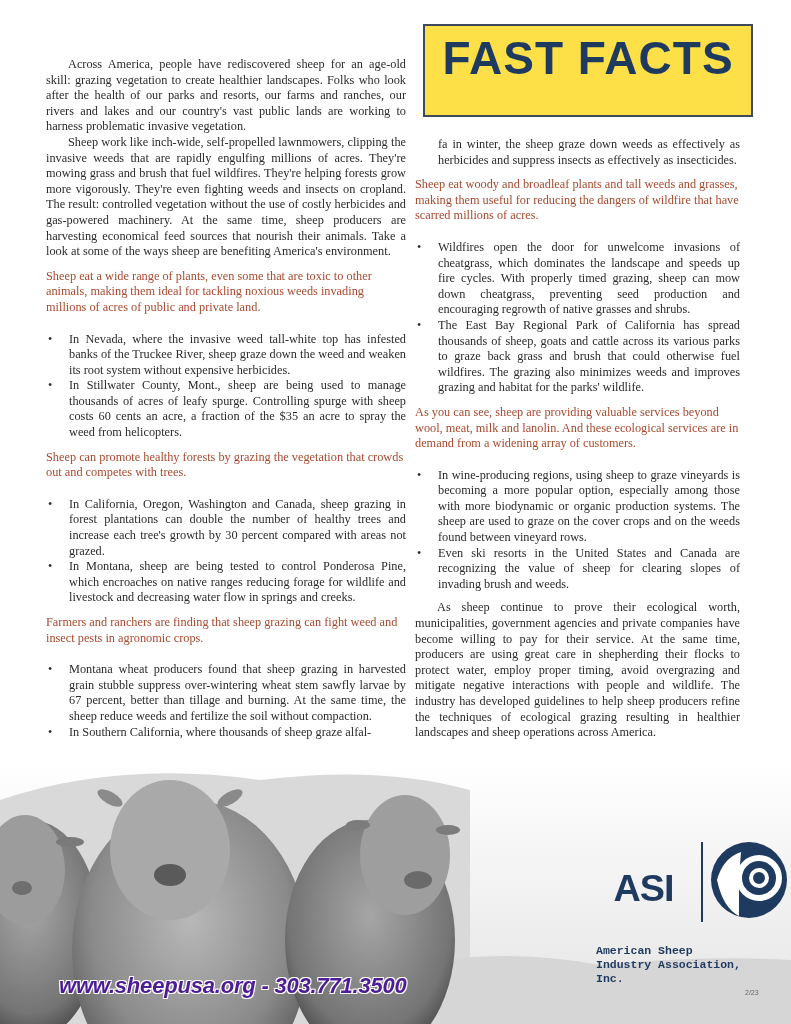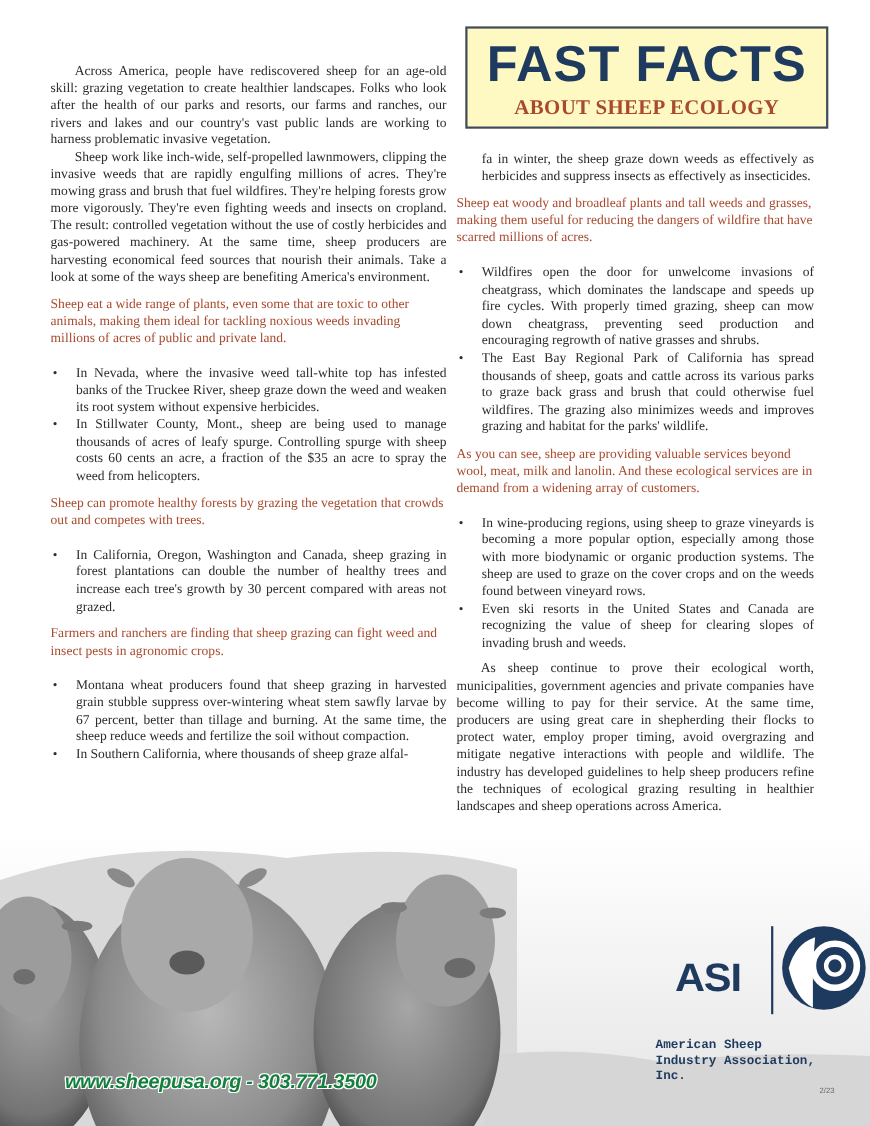"FAST FACTS" .facts-box { background: #fef9c3 -> #fde047 }
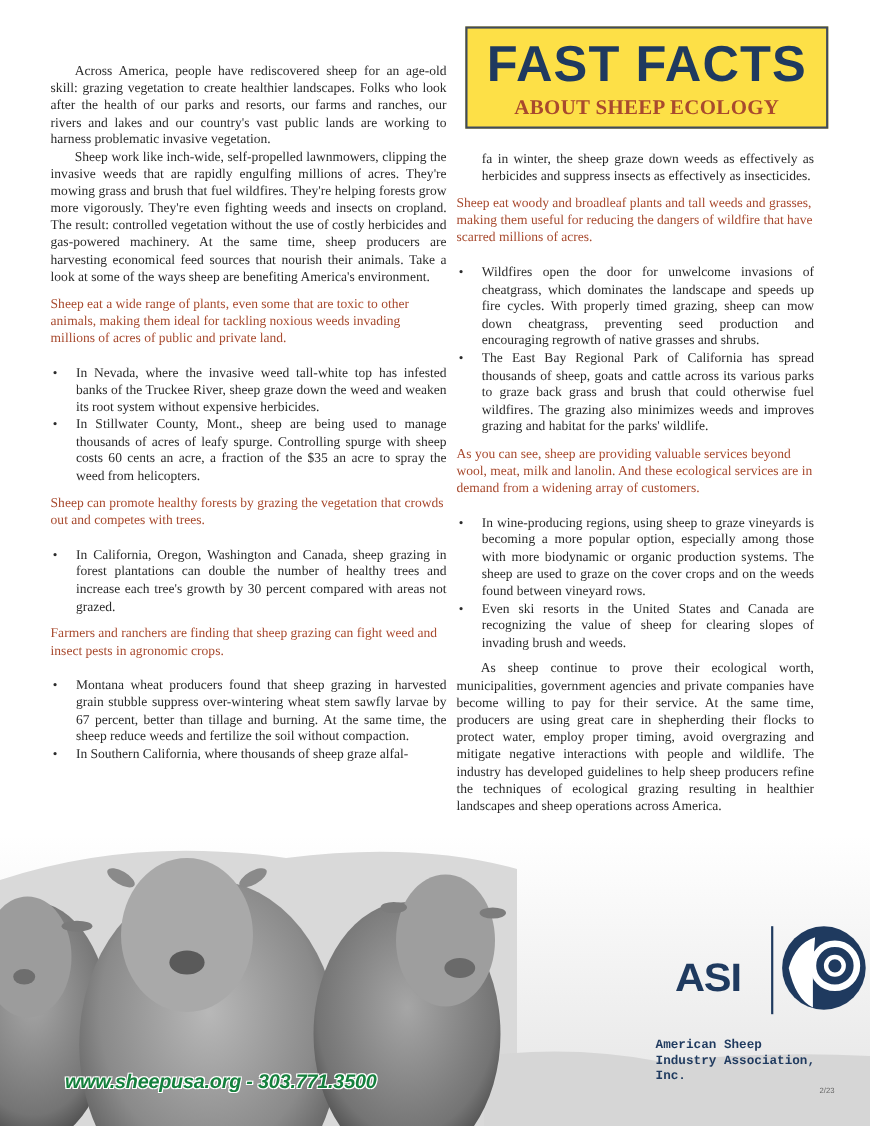"ABOUT SHEEP ECOLOGY" div.facts-sub { html: <div>ABOUT SHEEP ECOLOGY</div> -> none }
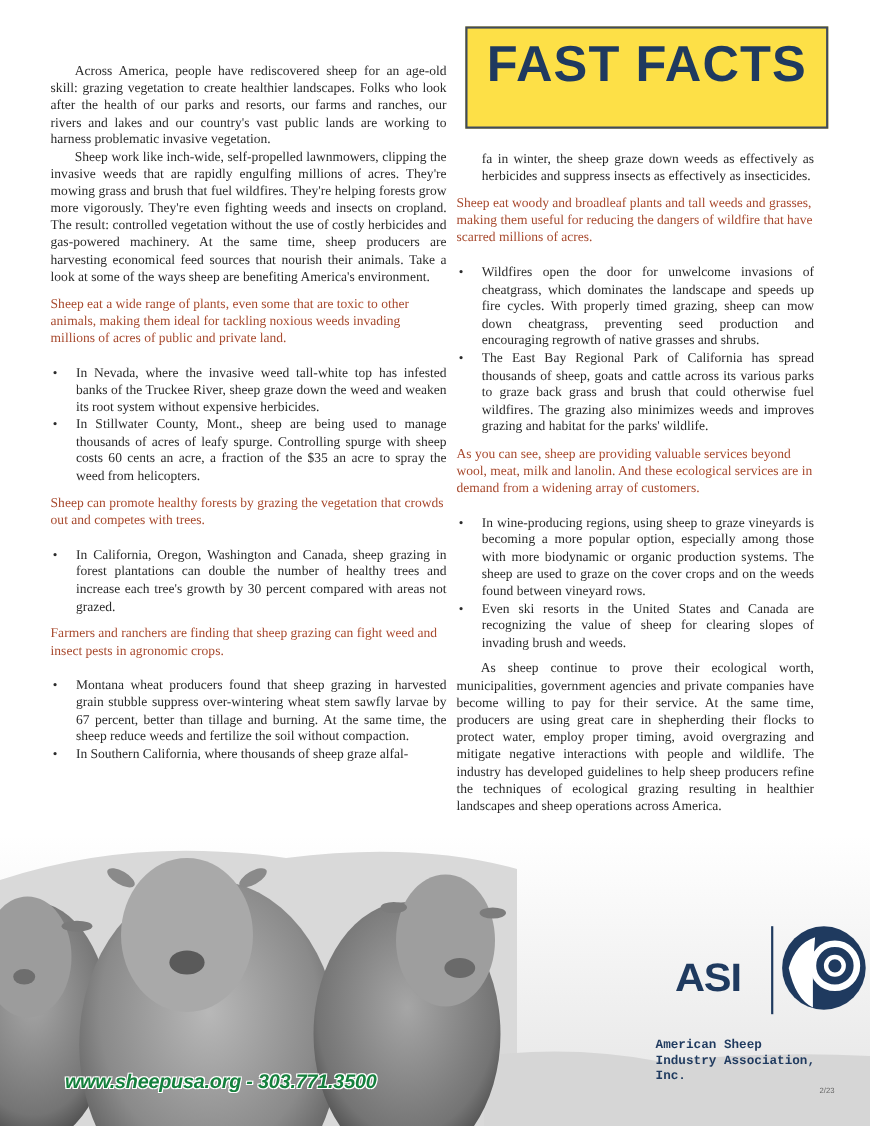"In Montana, sheep are being" li { html: none -> <li>In Montana, sheep are being tested to control Ponderosa Pine, which encroaches on native ranges reducing forage for wildlife and livestock and decreasing water flow in springs and creeks.</li> }
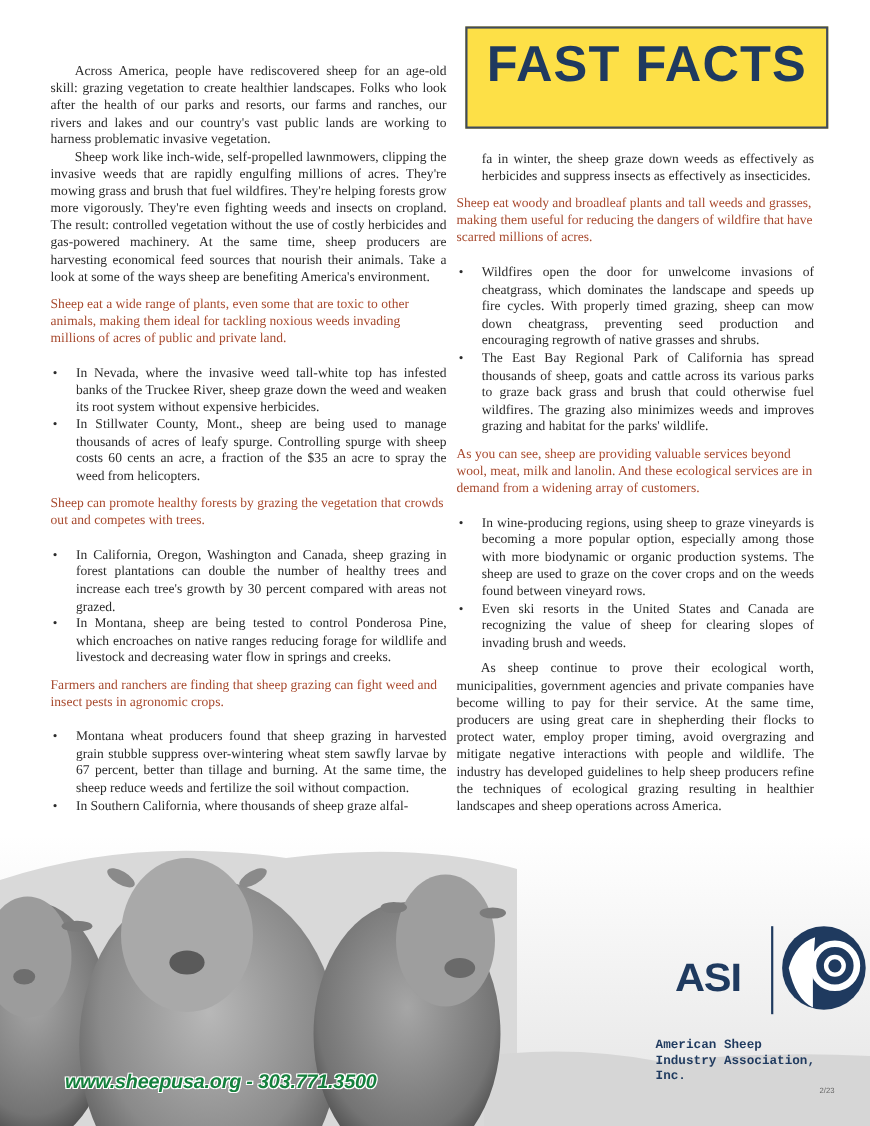"www.sheepusa.org - 303.771.3500" .contact { color: #15803d -> #4c1d95; font-size: 18px -> 22px }
